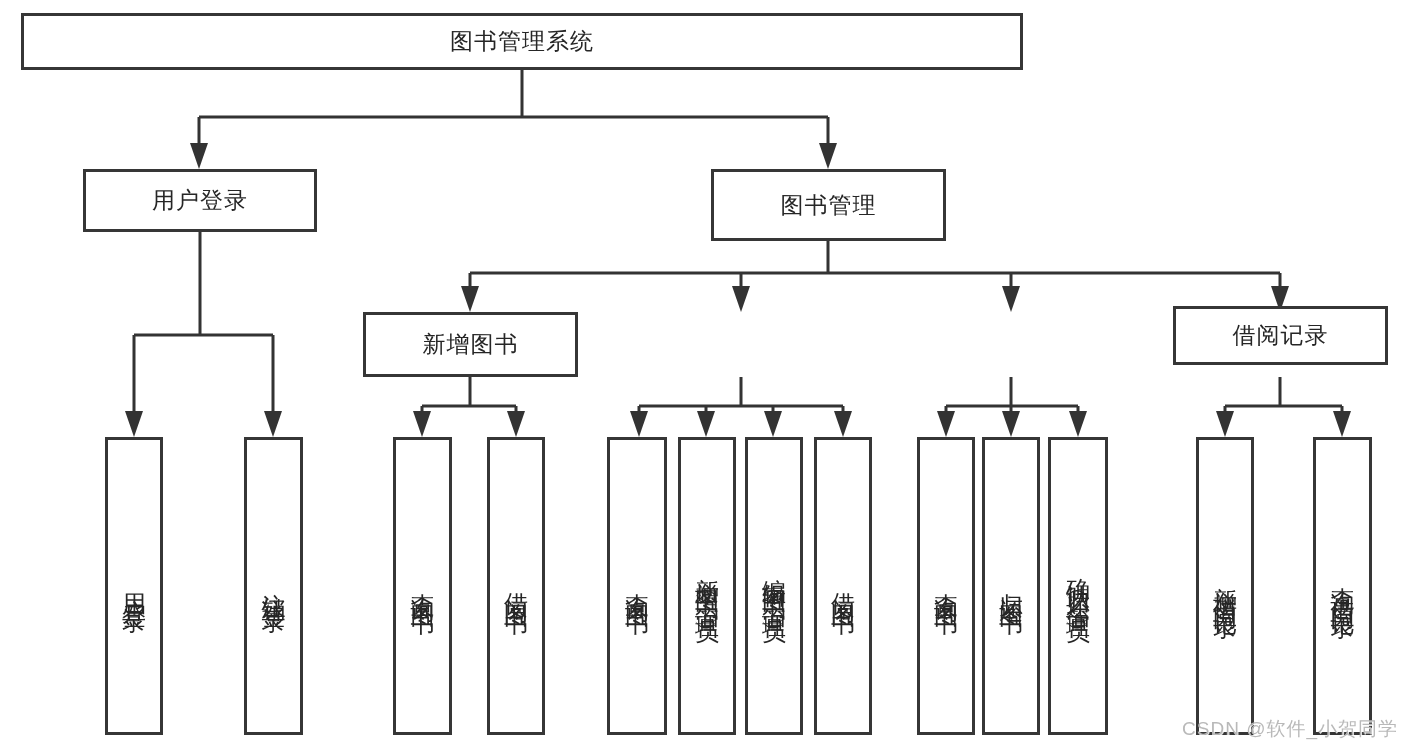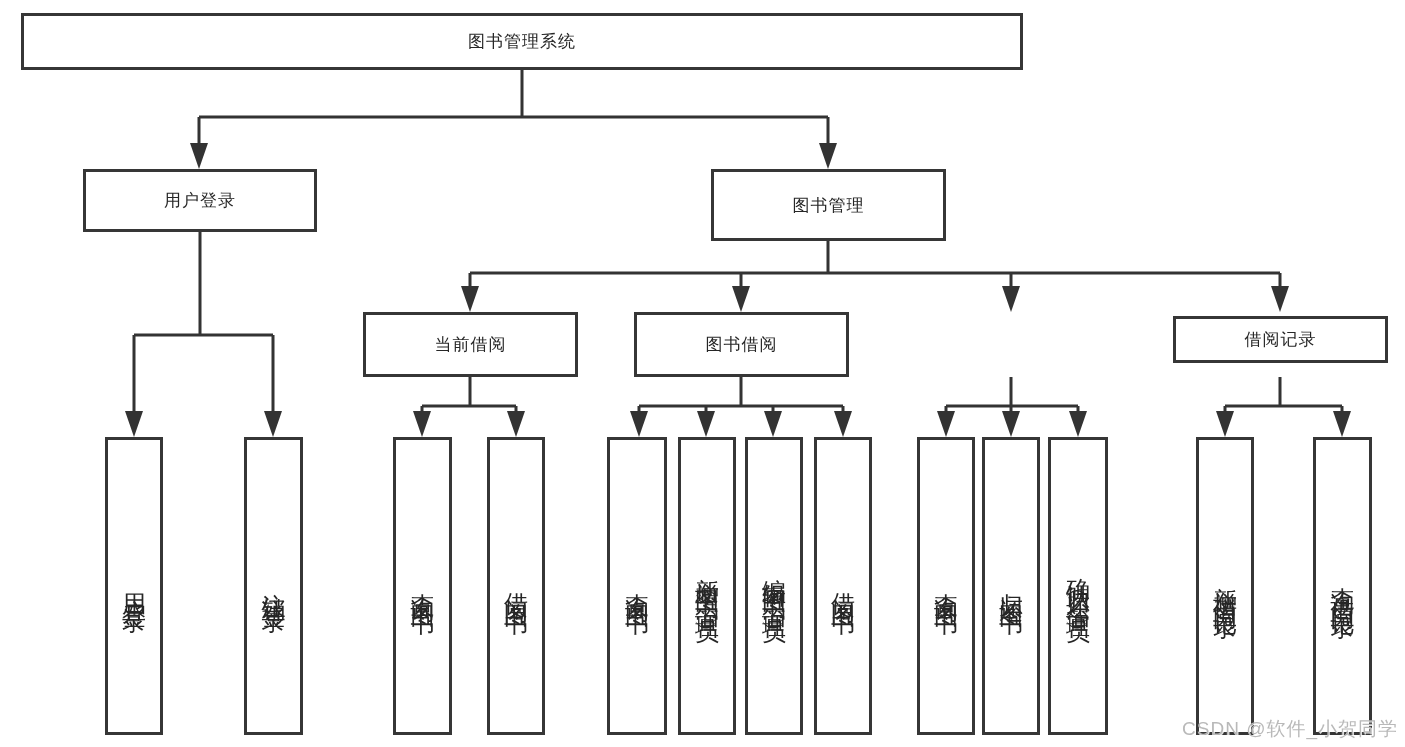"图书管理系统" .box { font-size: 17px -> 23px }
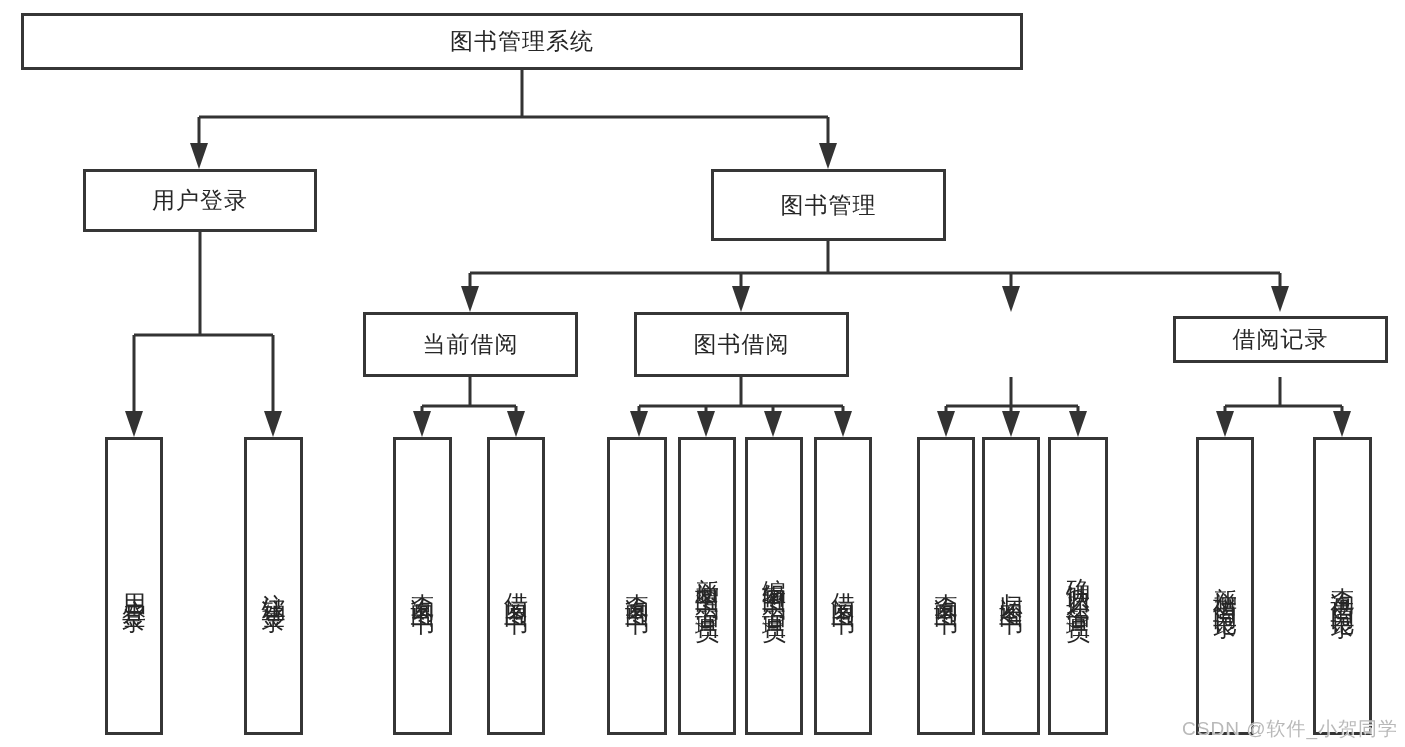"当前借阅" div.box { text: 当前借阅 -> 新增图书 }
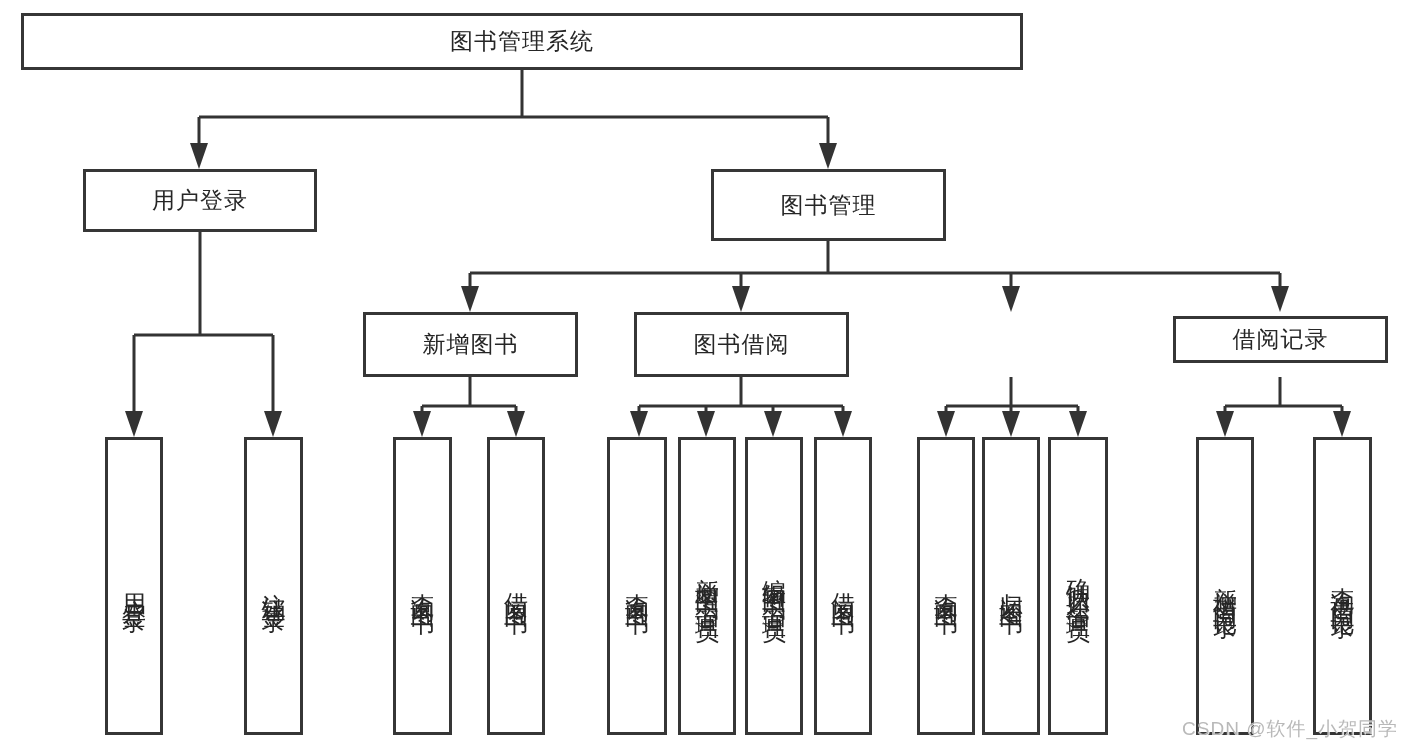"图书借阅" div.box { html: <div>图书借阅</div> -> none }
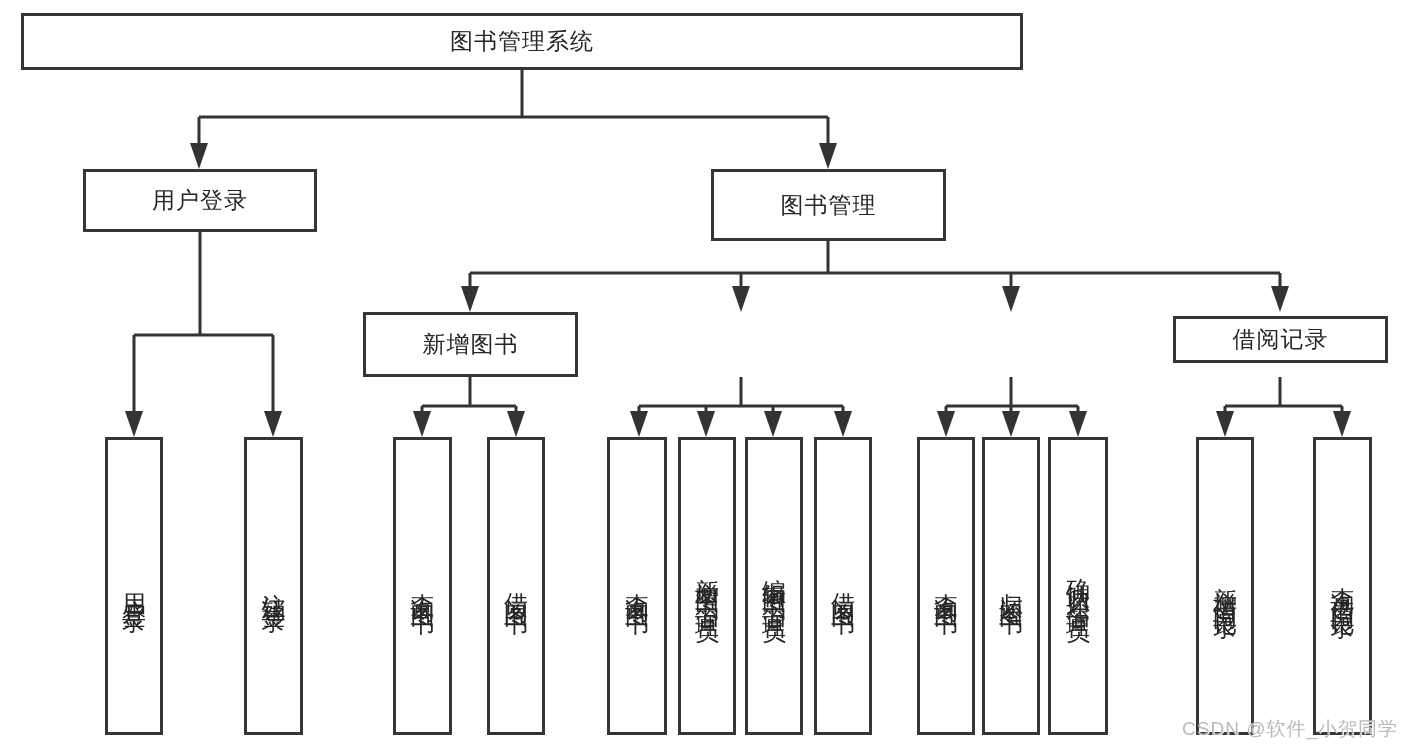"借阅记录" div.box { height: 47px -> 59px; top: 316px -> 306px }
